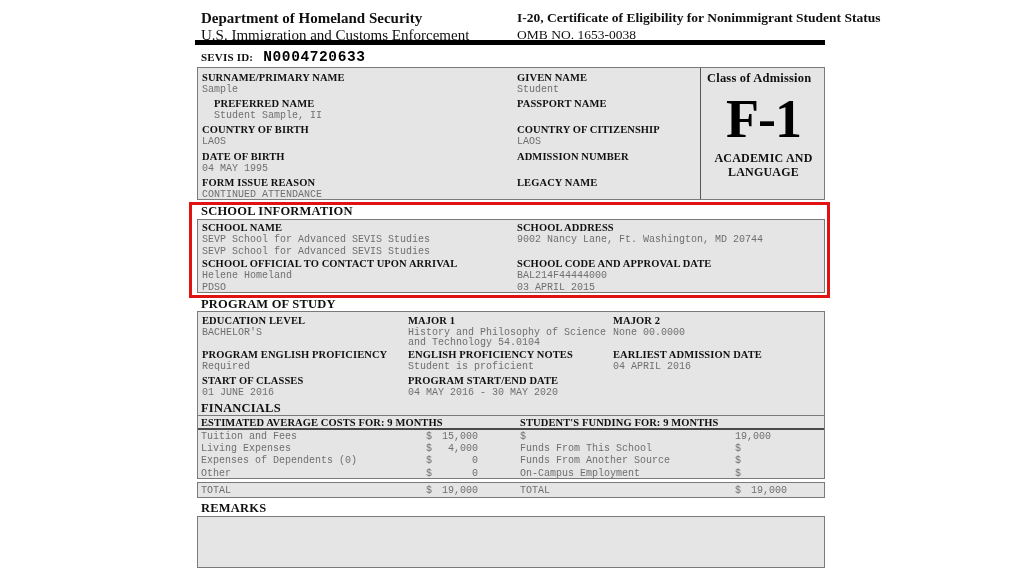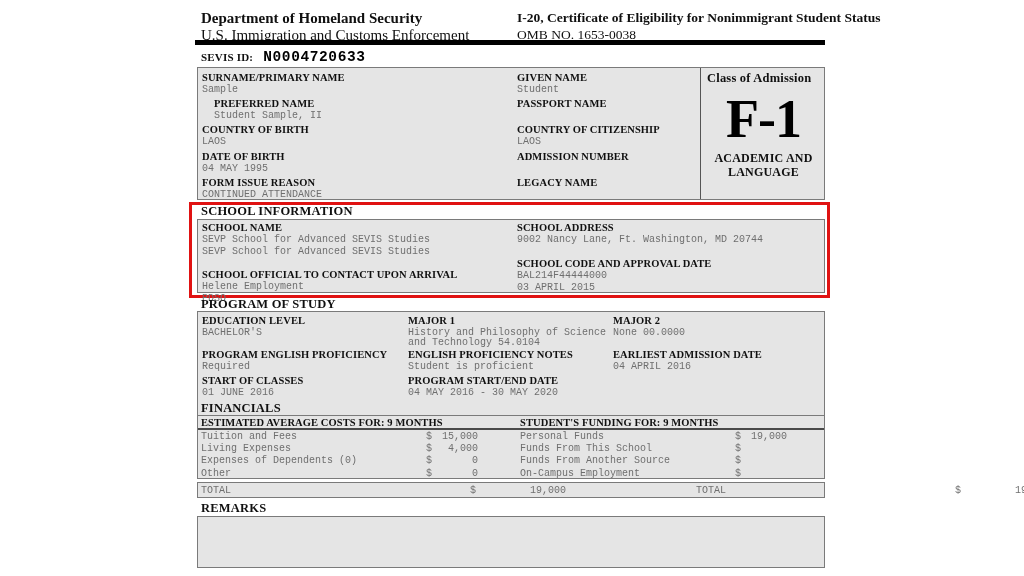"SCHOOL OFFICIAL TO CONTACT UPON" div.field { margin-top: 11px -> none }
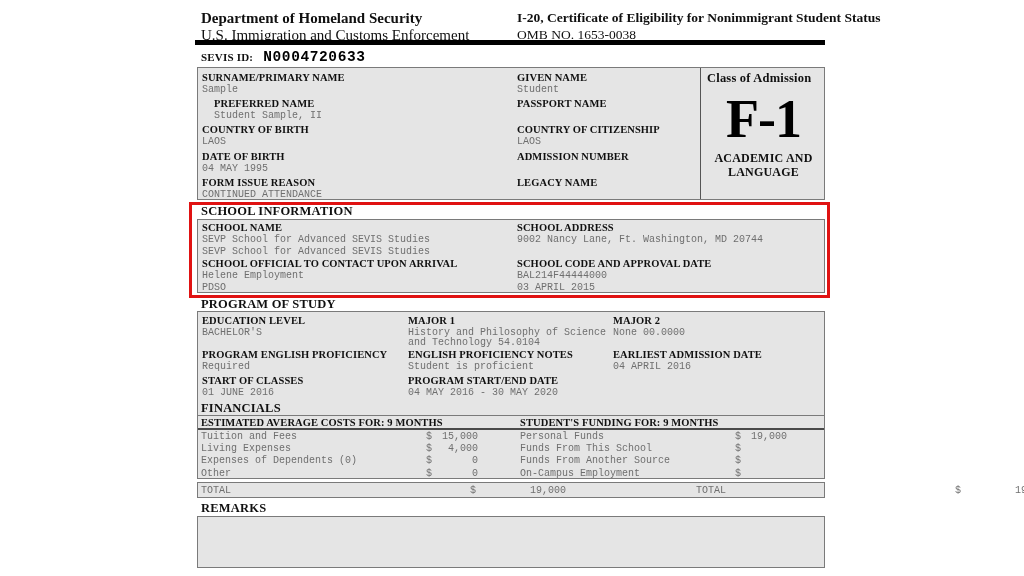"Helene Employment" span.fvalue { text: Employment -> Homeland }
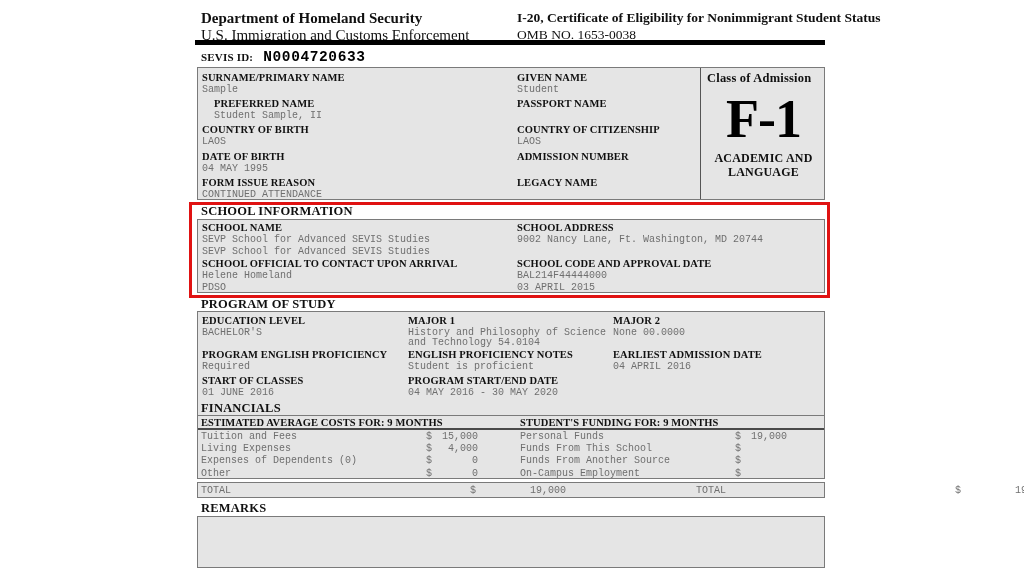"Personal Funds" span { html: <span>Personal Funds</span> -> none }
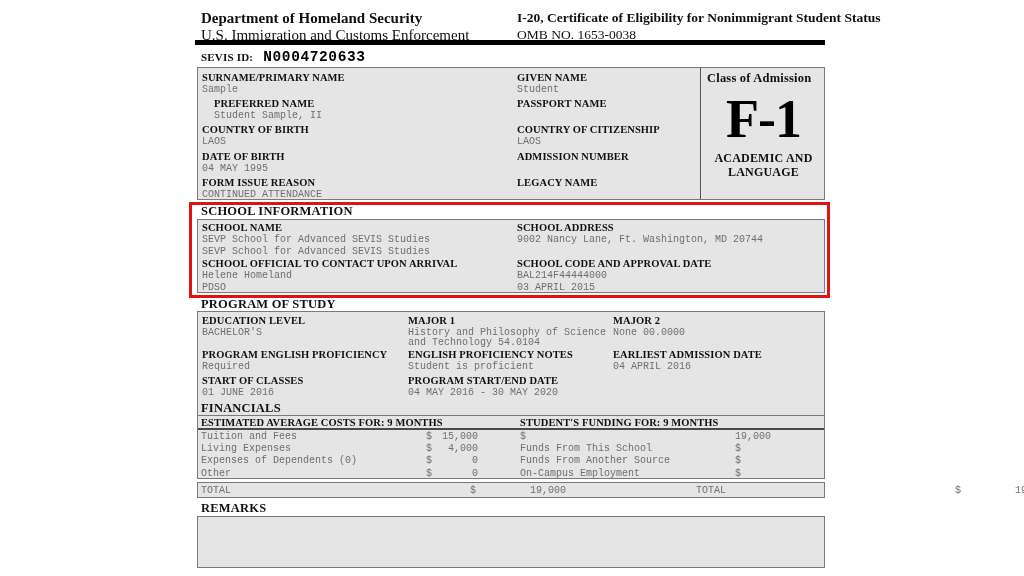"TOTAL" .fin-total-box .fin-row { gap: 44px -> none }
